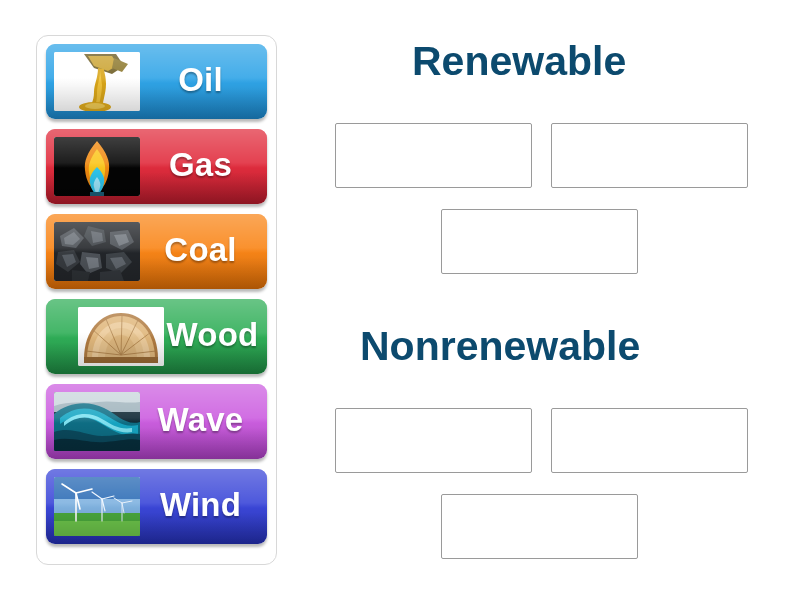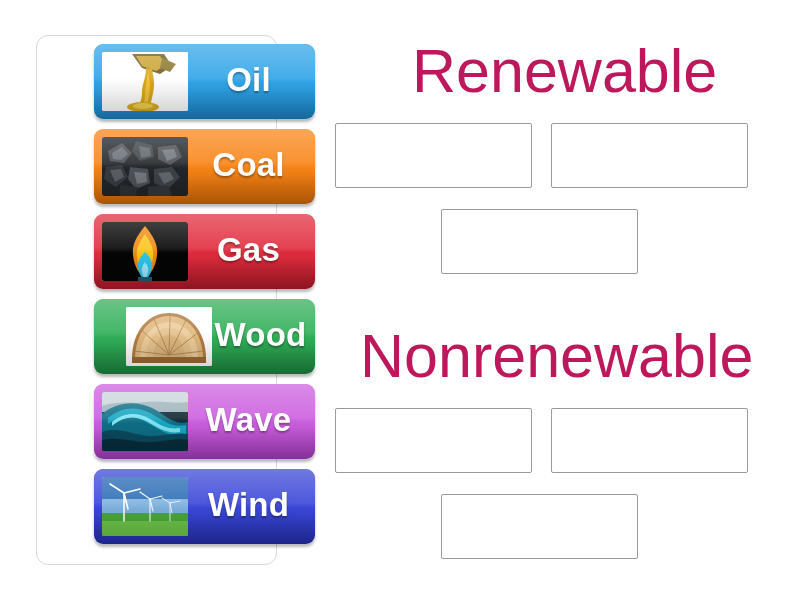"Oil" .tile { margin-left: 48px -> none }
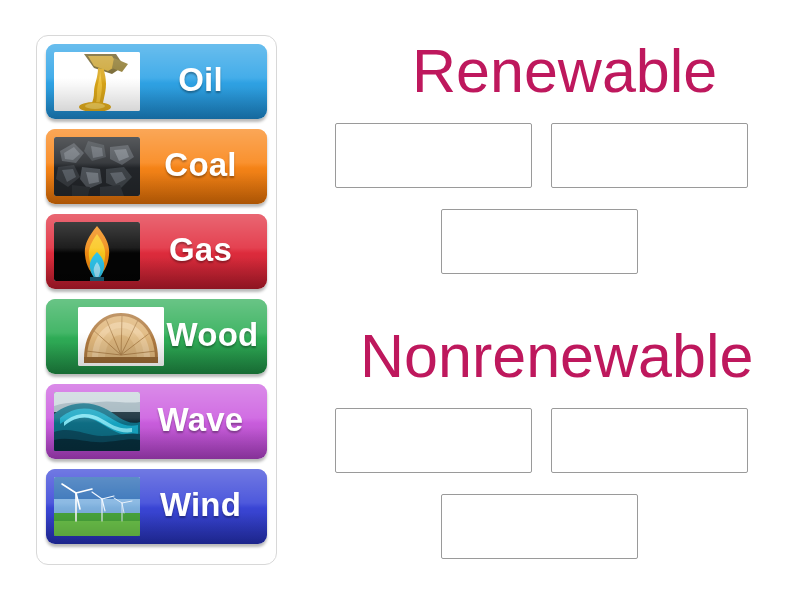"Renewable" .category-title { color: #be185d -> #0c4a6e; font-size: 61px -> 41px; font-weight: normal -> bold }
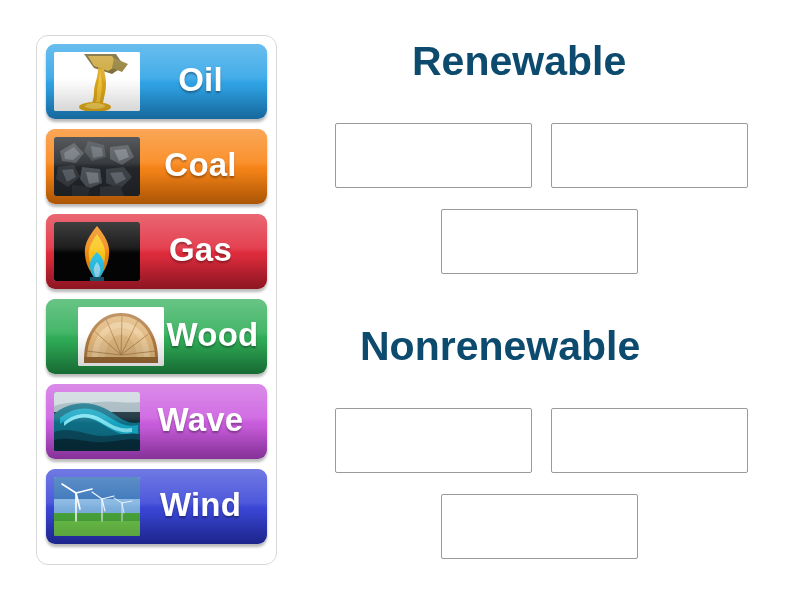"Coal" div.tile { order: before "Gas" -> after "Gas" }
